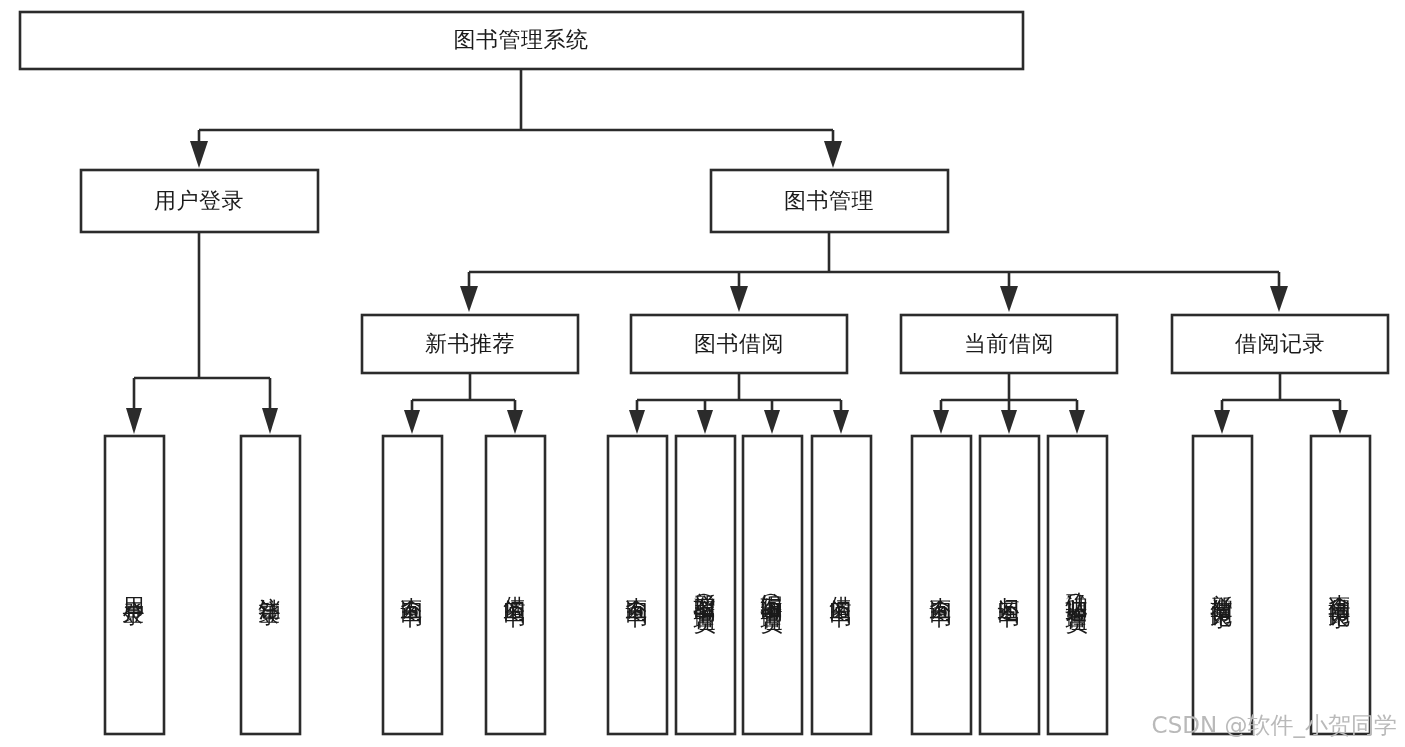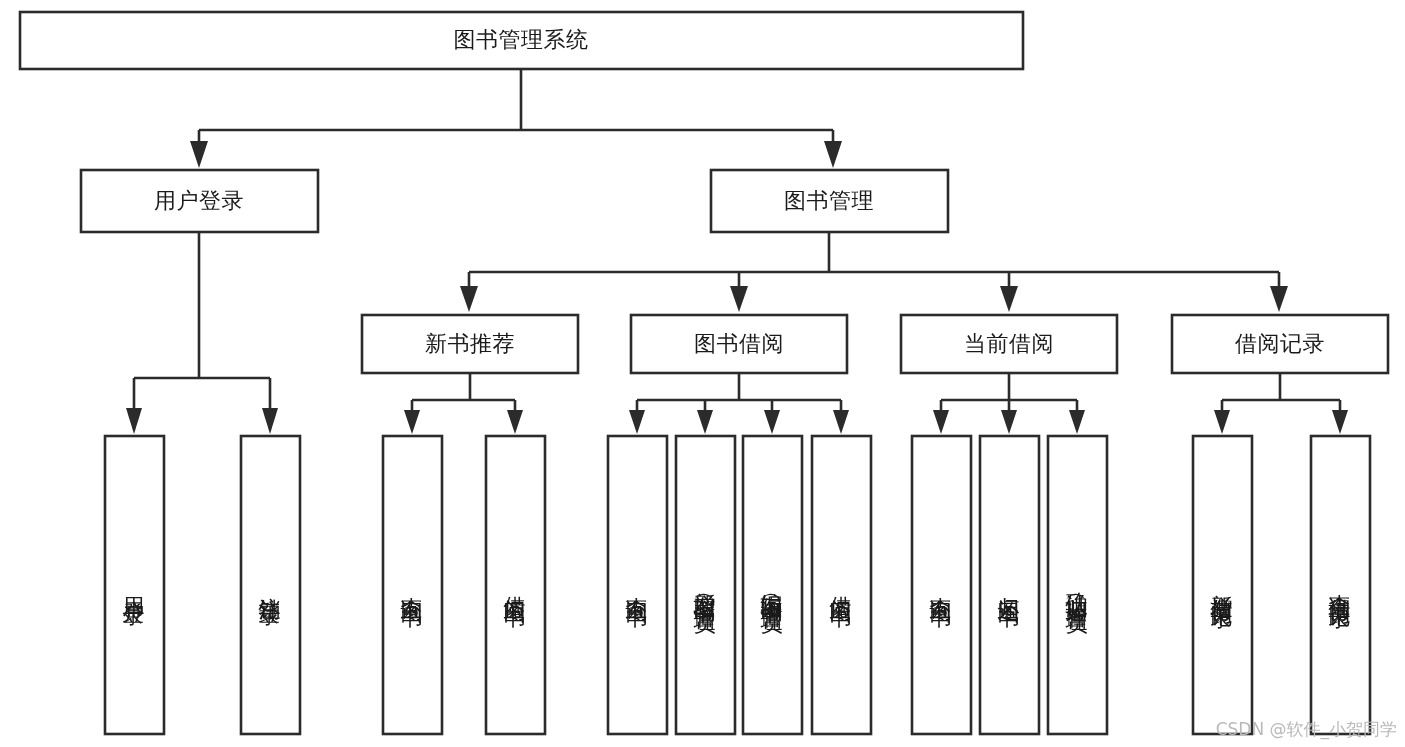"CSDN @软件_小贺同学" .watermark-text { font-size: 17px -> 23px }
